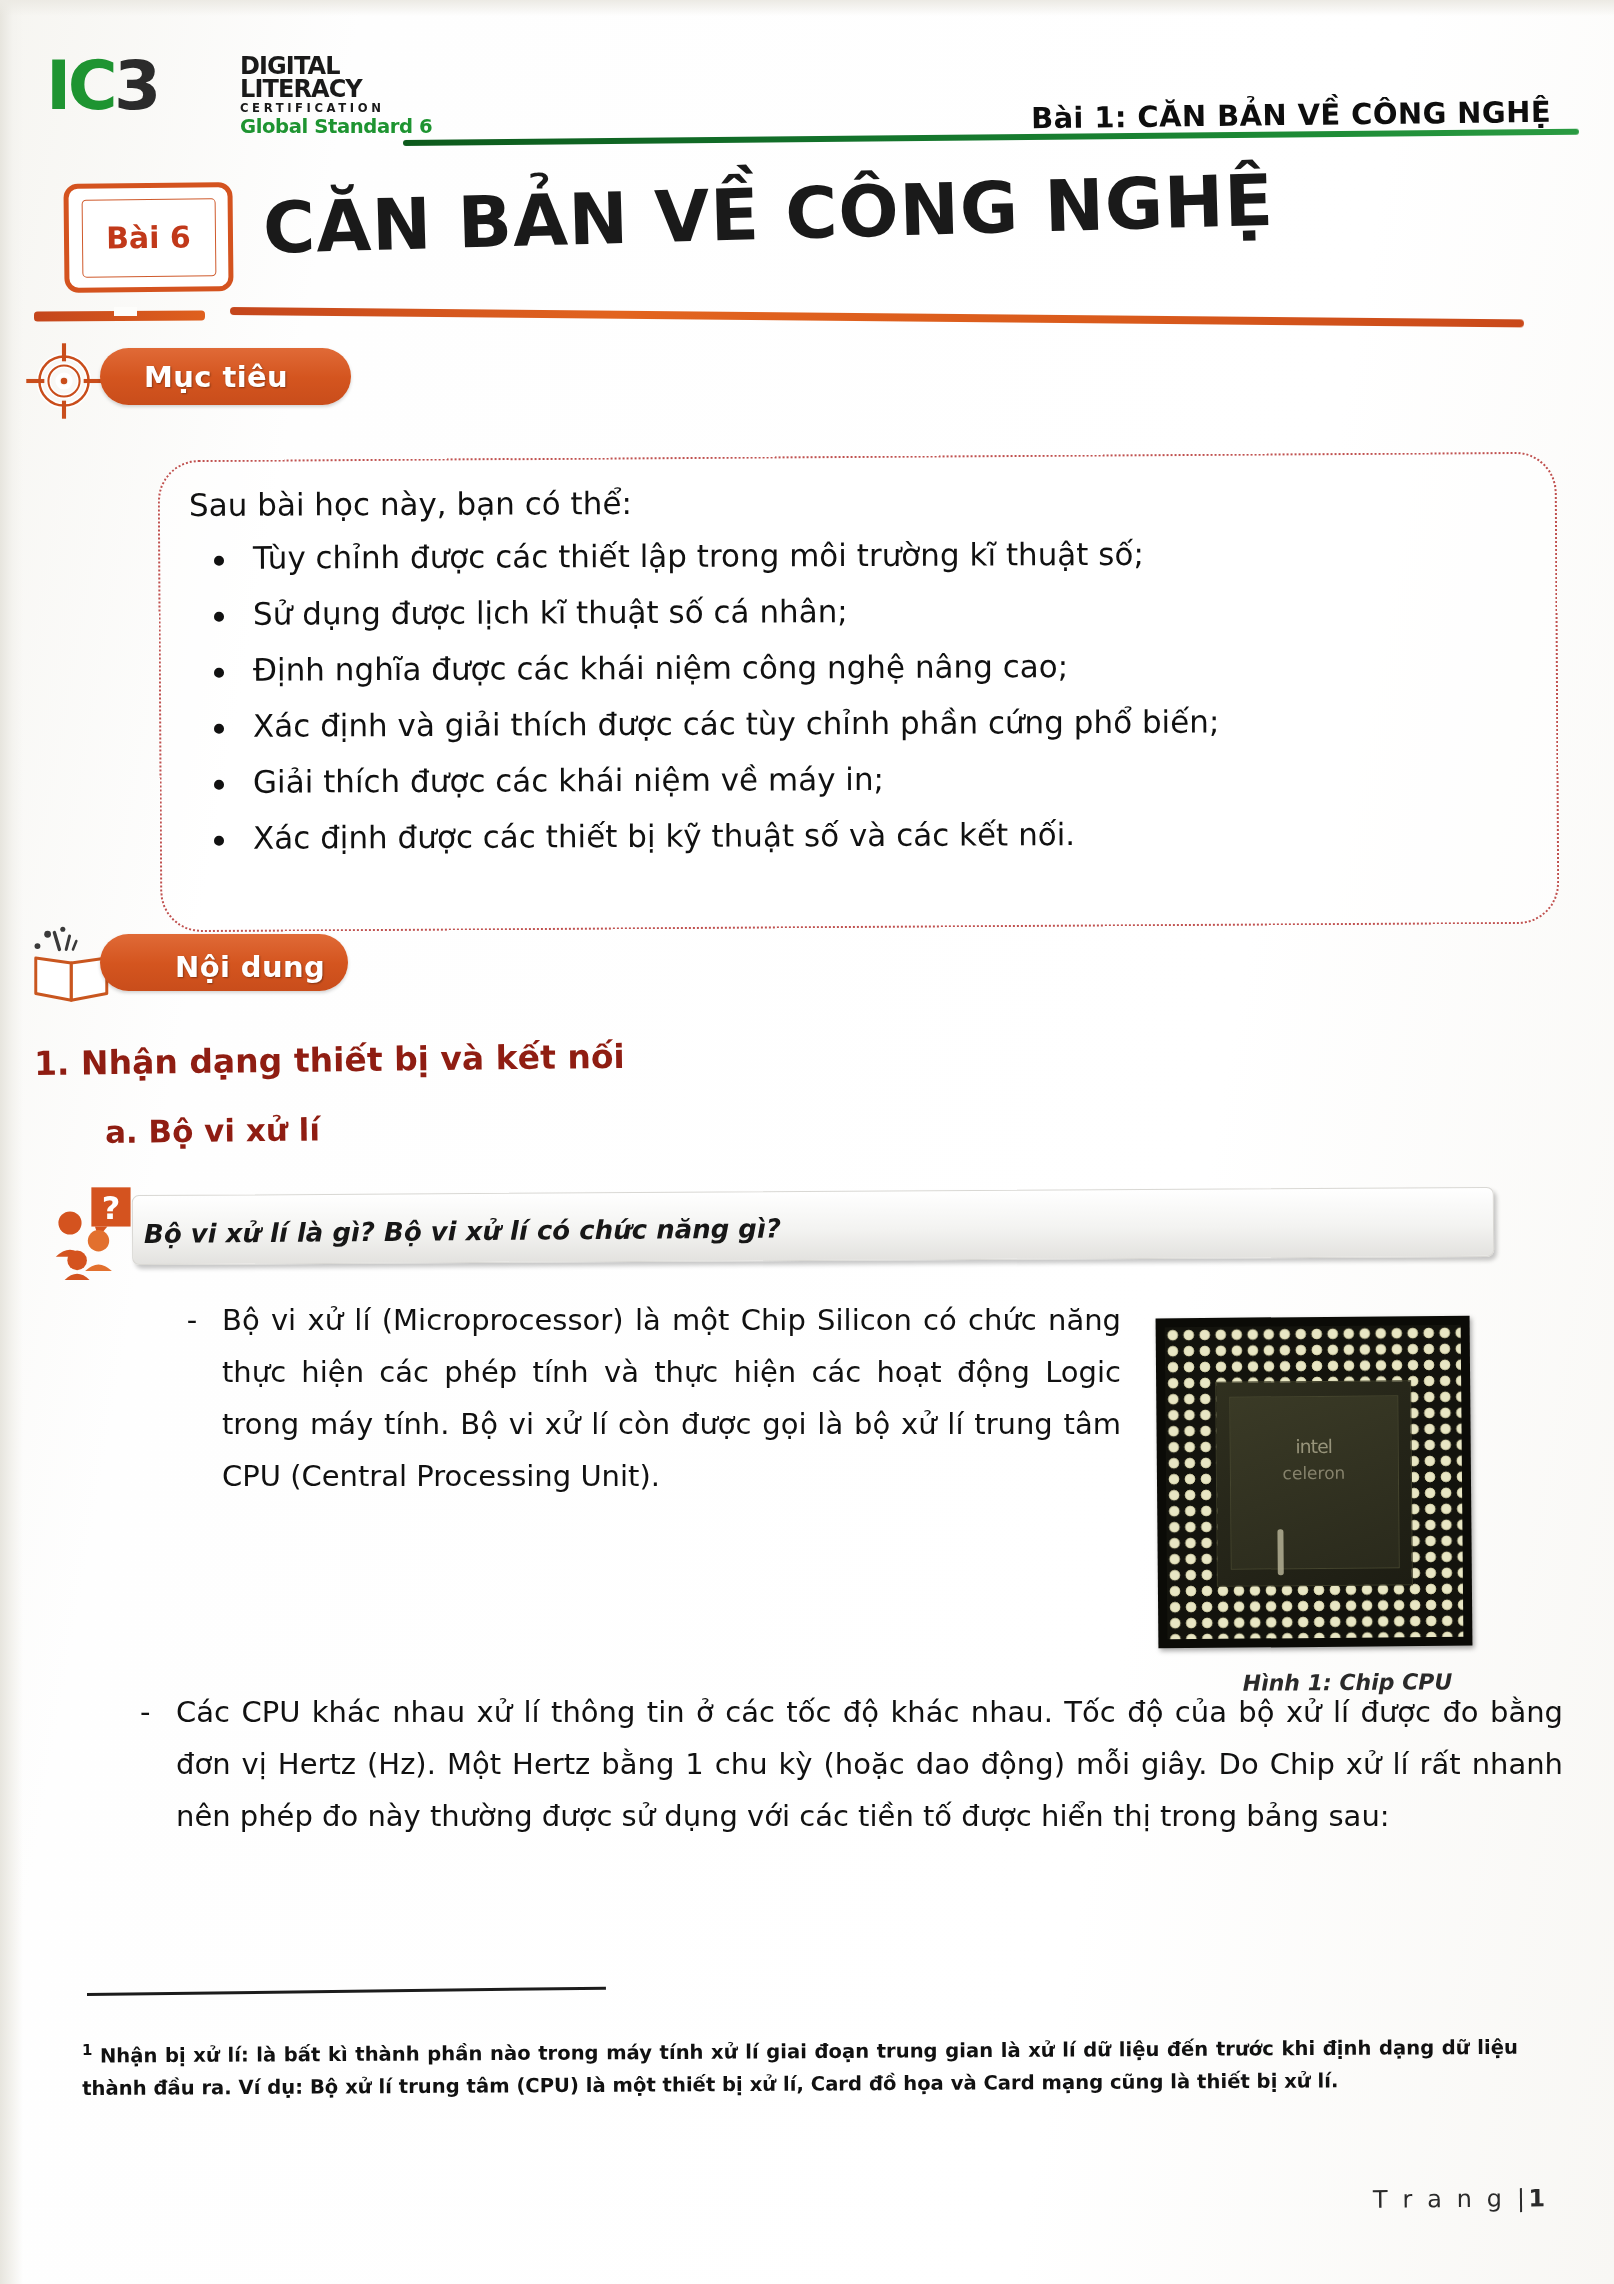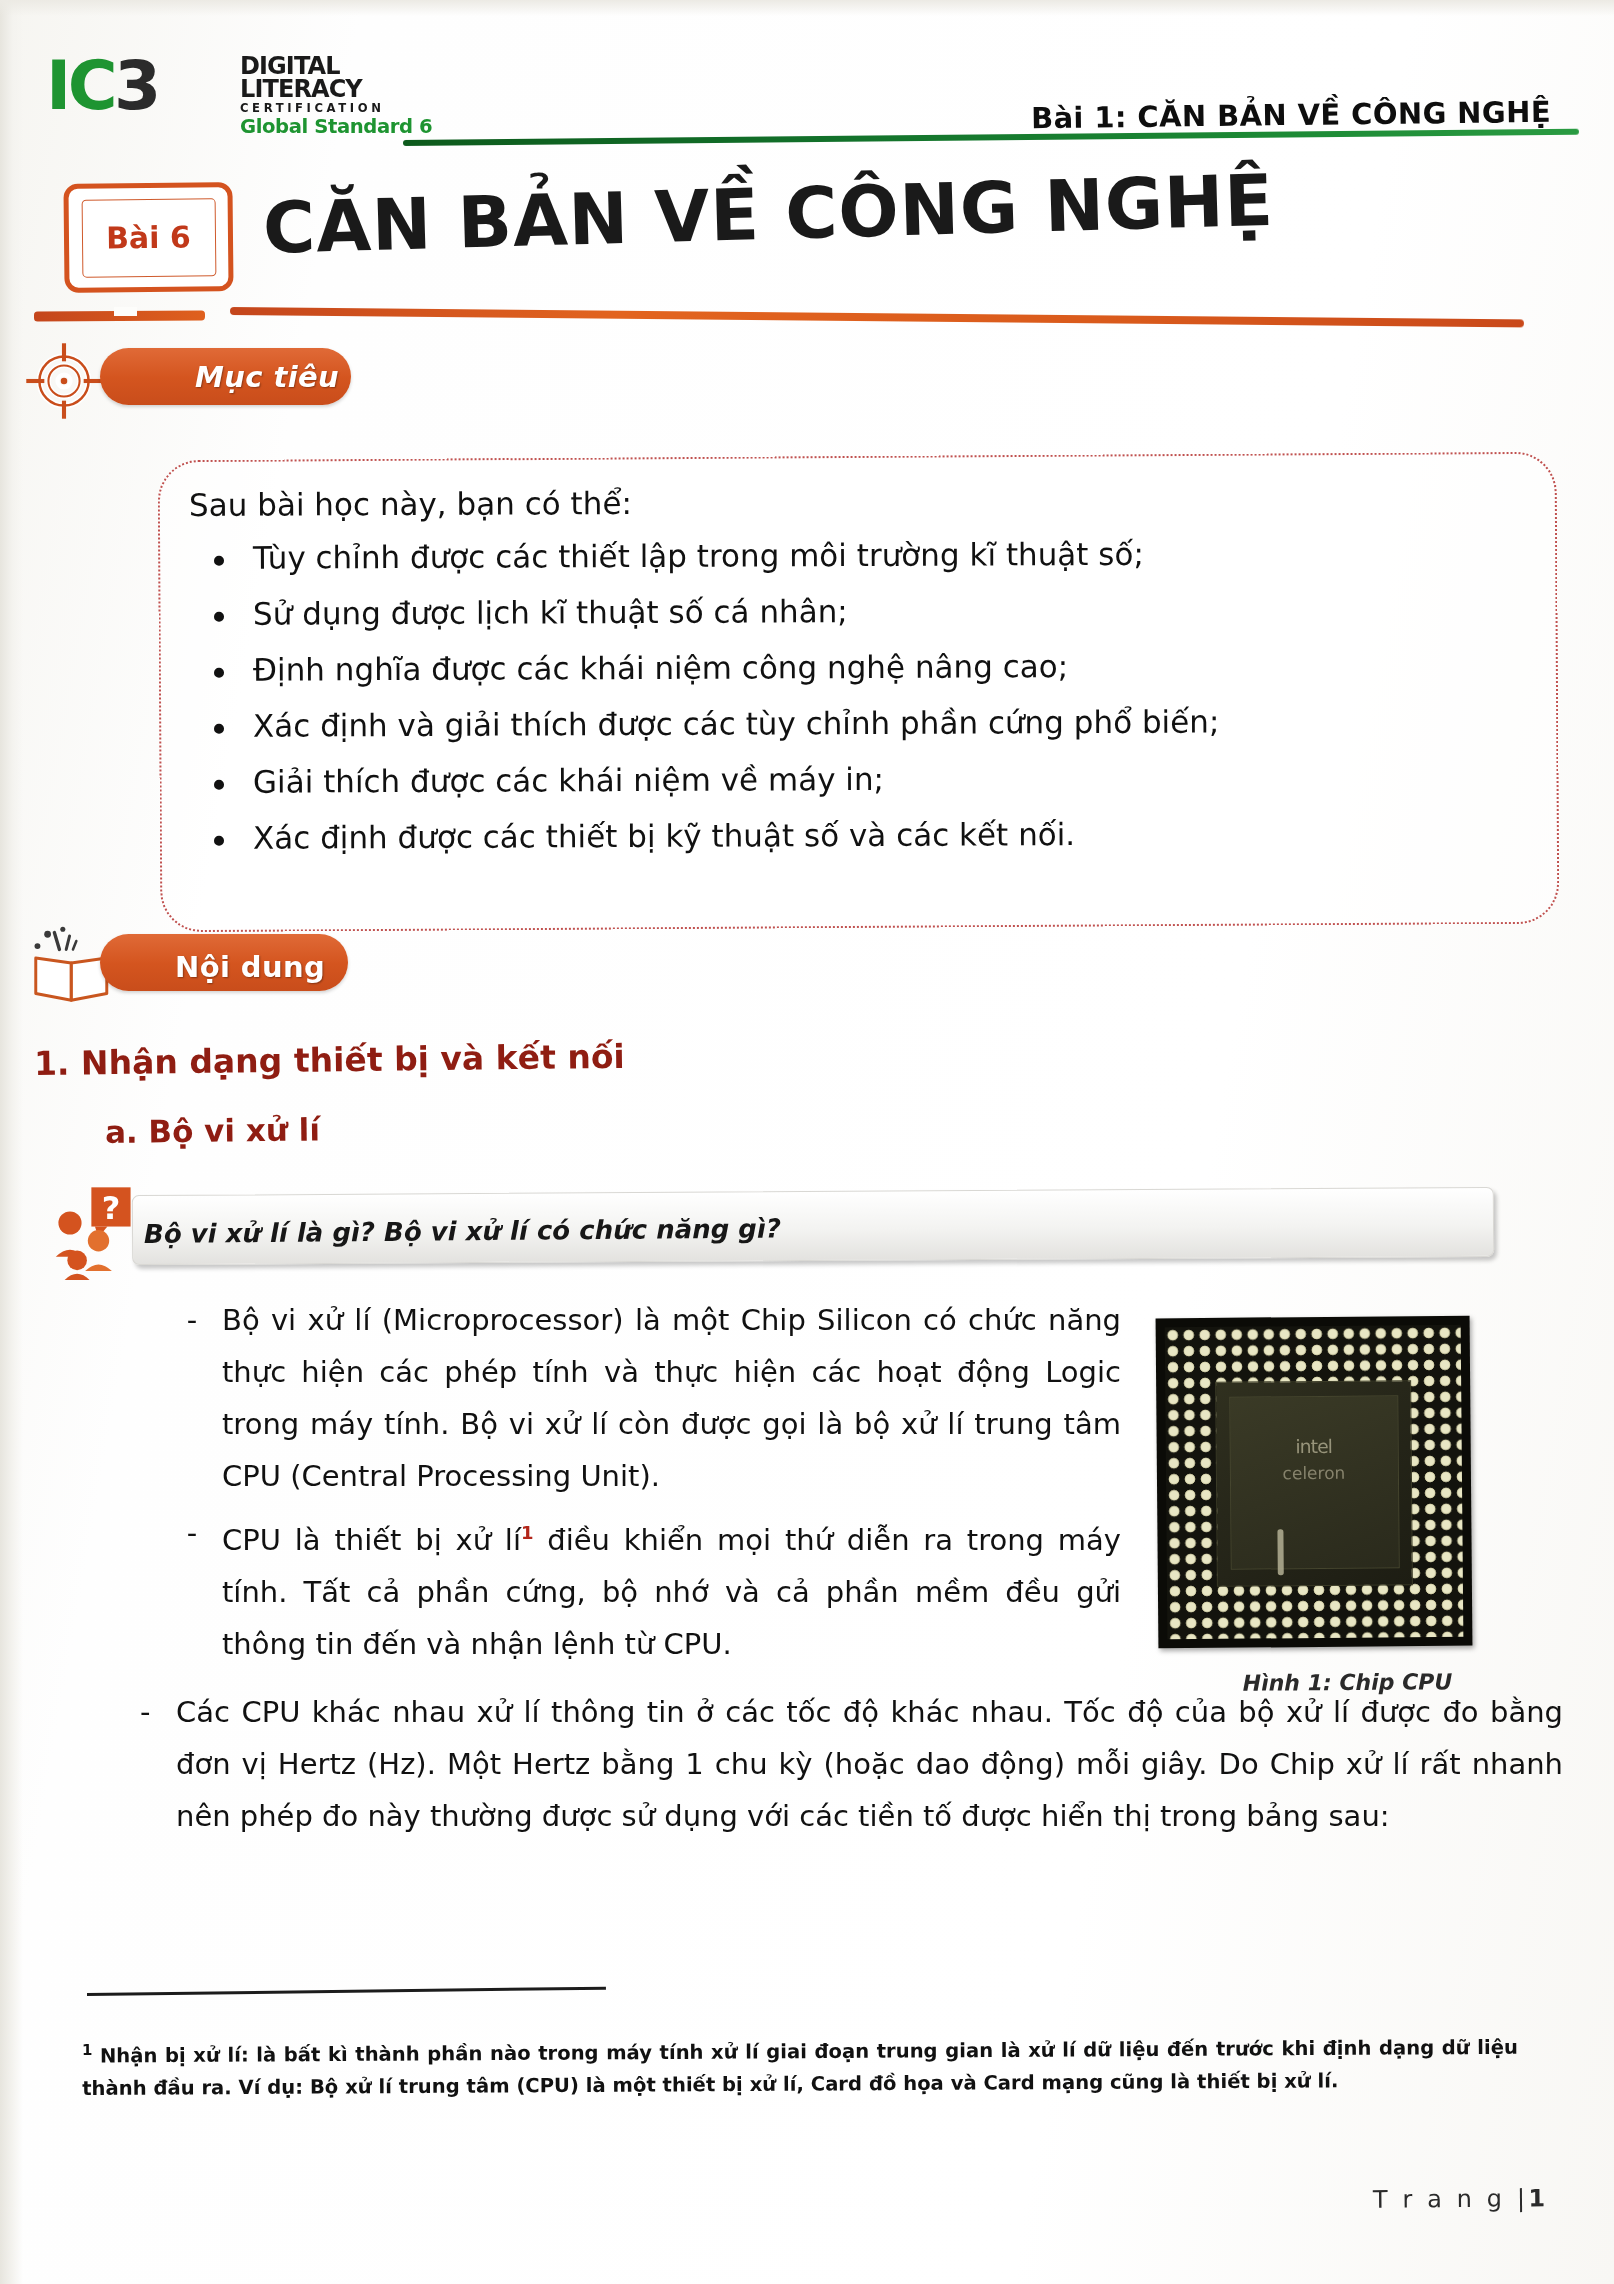"Mục tiêu" #pill-muctieu .pill-txt { font-style: italic -> none; margin-left: 95px -> 44px }
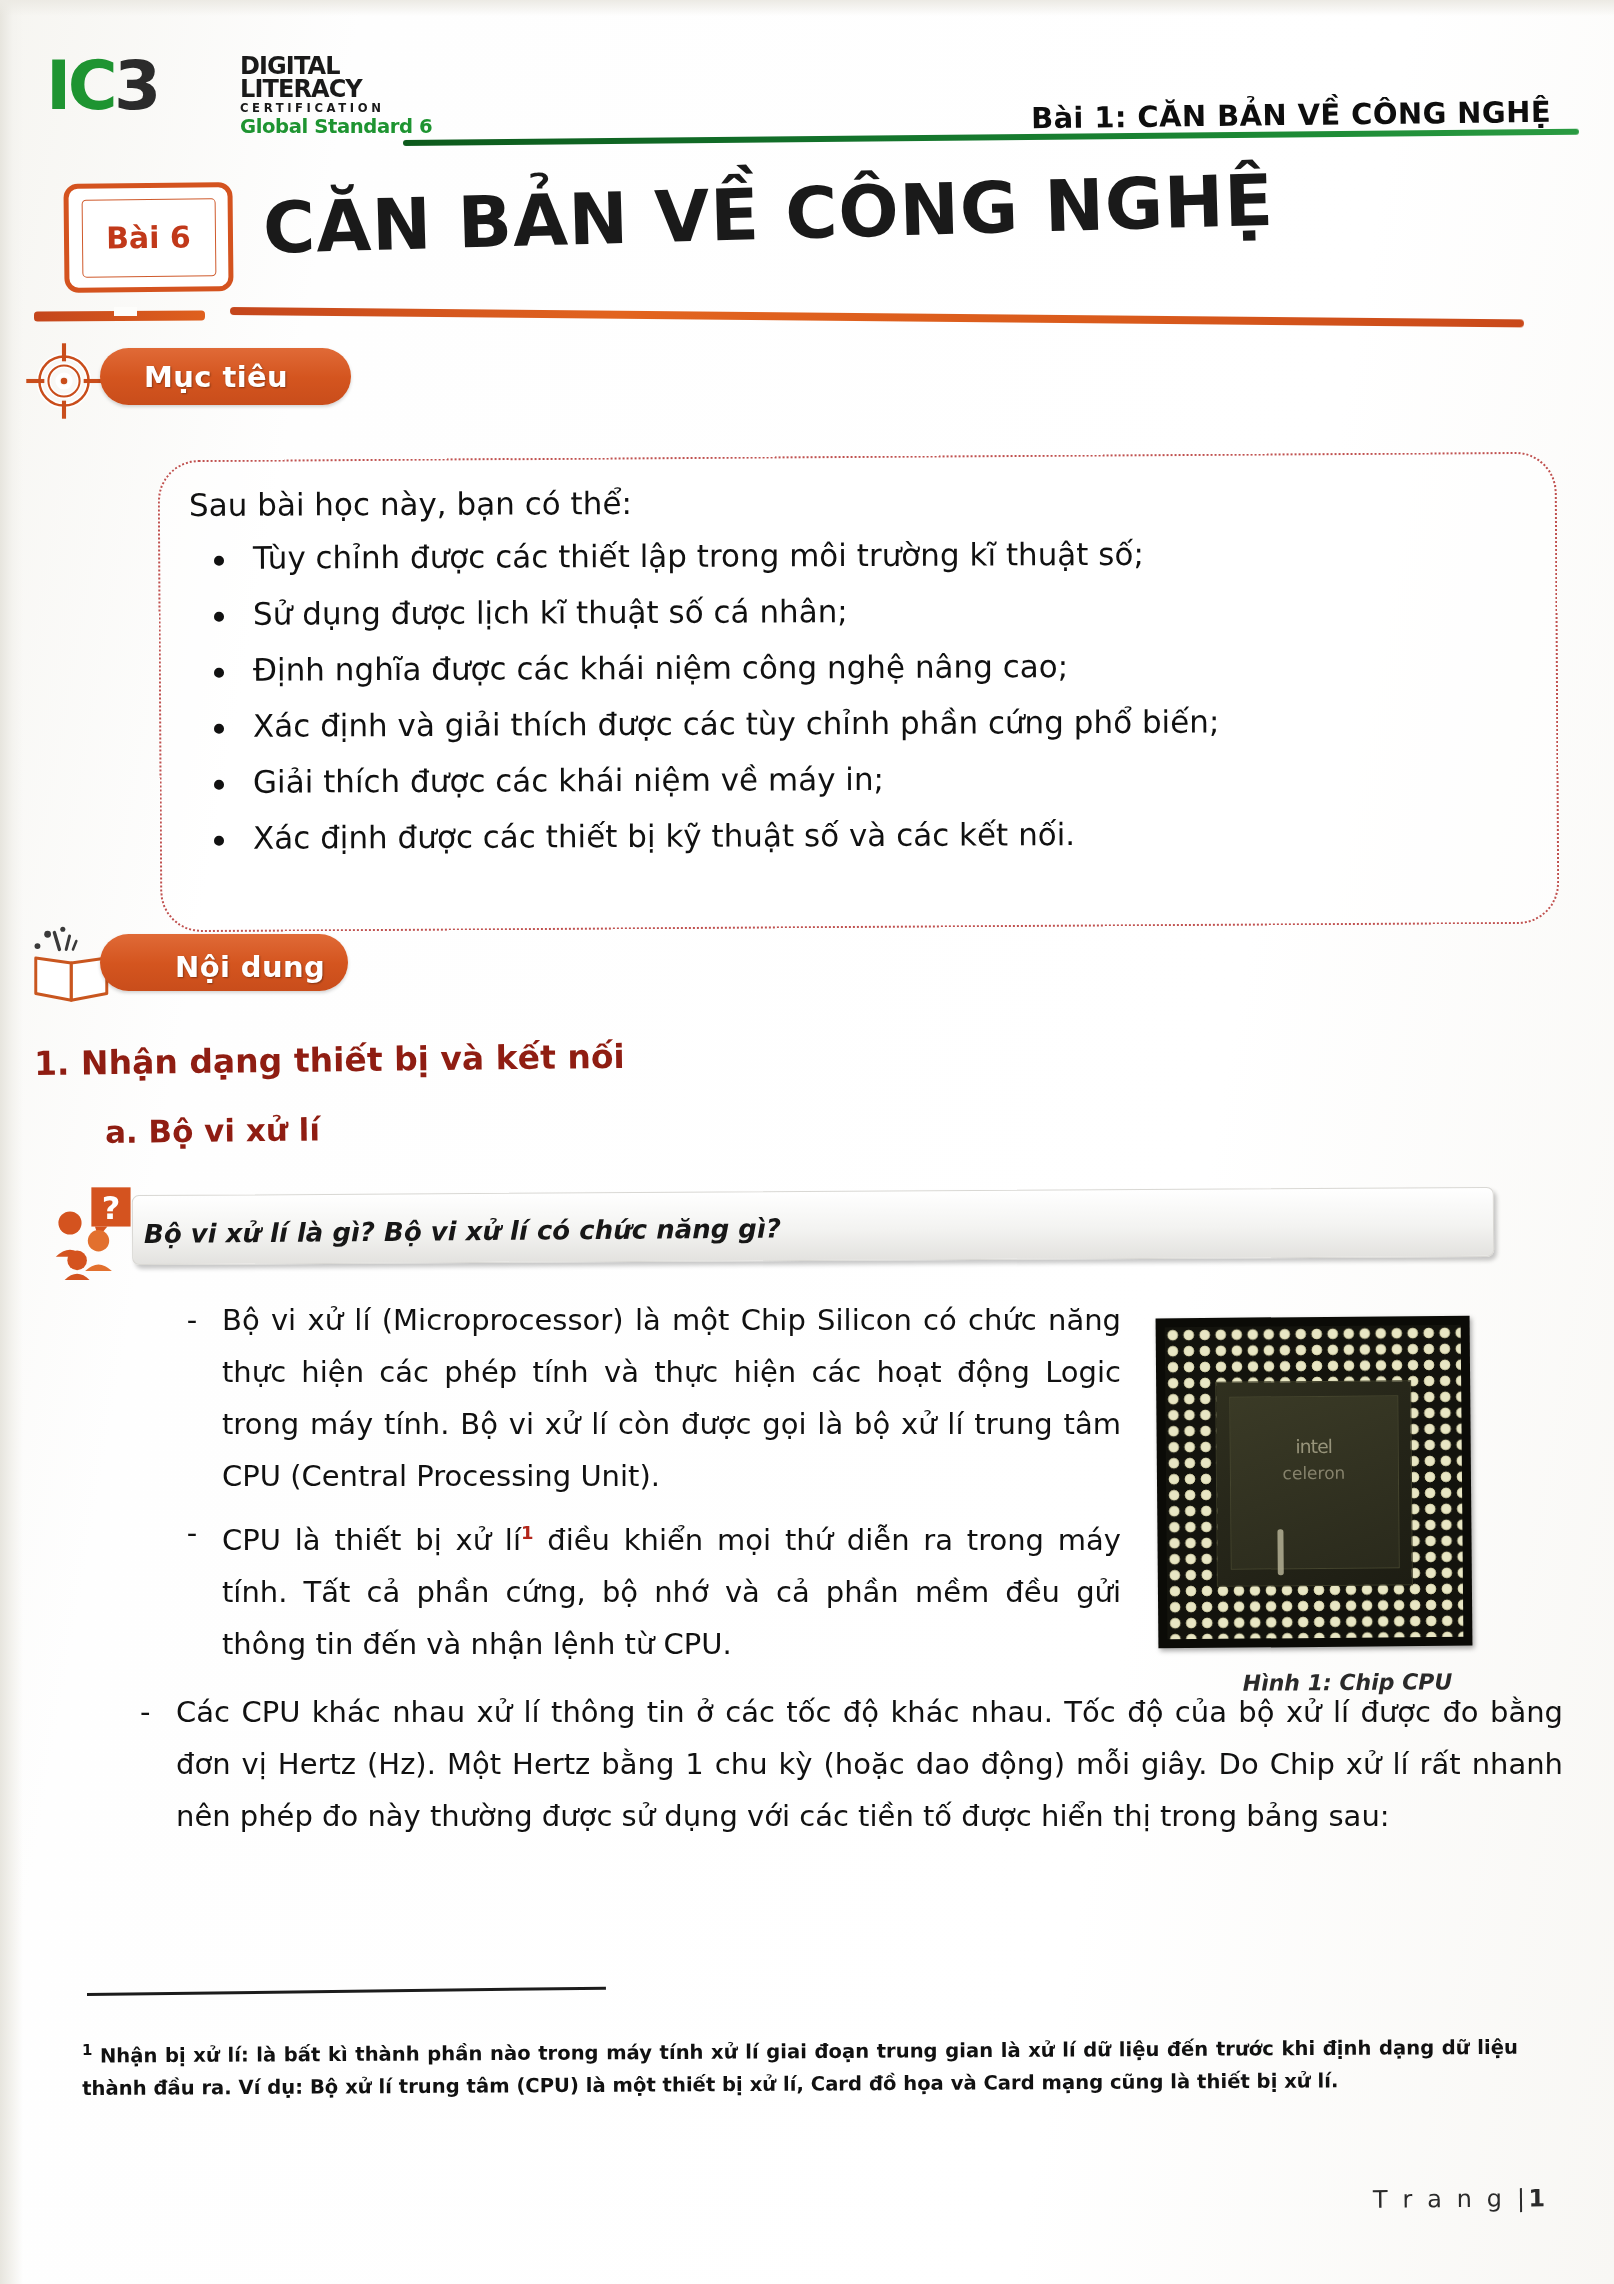"CPU là thiết bị xử" div.bullet { html: <div><span>CPU là thiết bị xử lí</span><span>1</span><span> điều khiển mọi thứ diễn ra trong máy tính. Tất cả phần cứng, bộ nhớ và cả phần mềm đều gửi thông tin đến và nhận lệnh từ CPU.</span></div> -> none }
